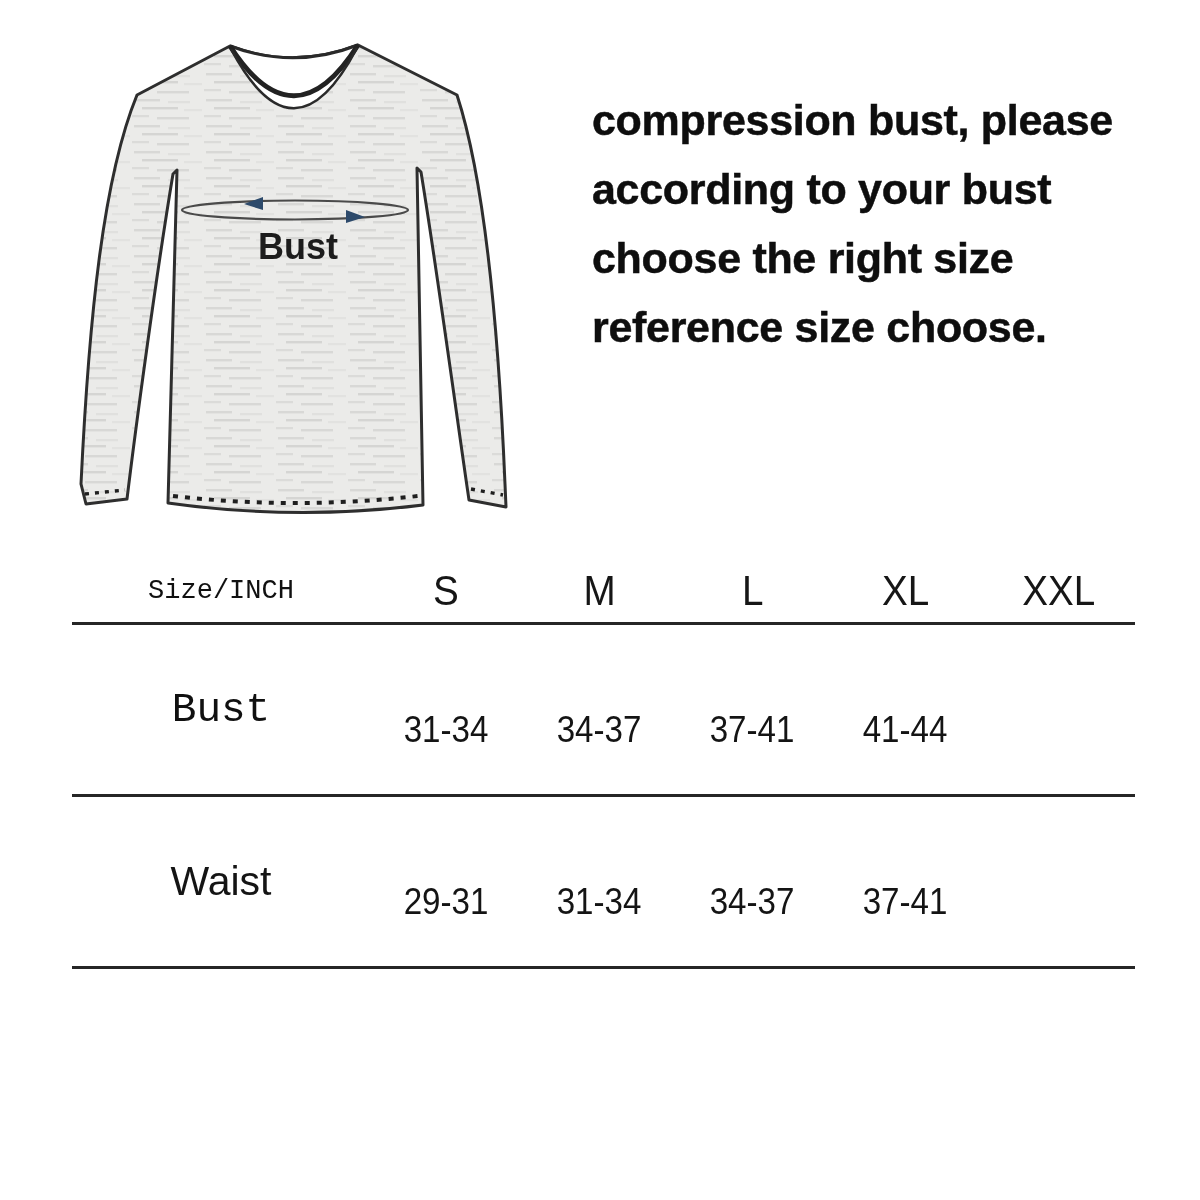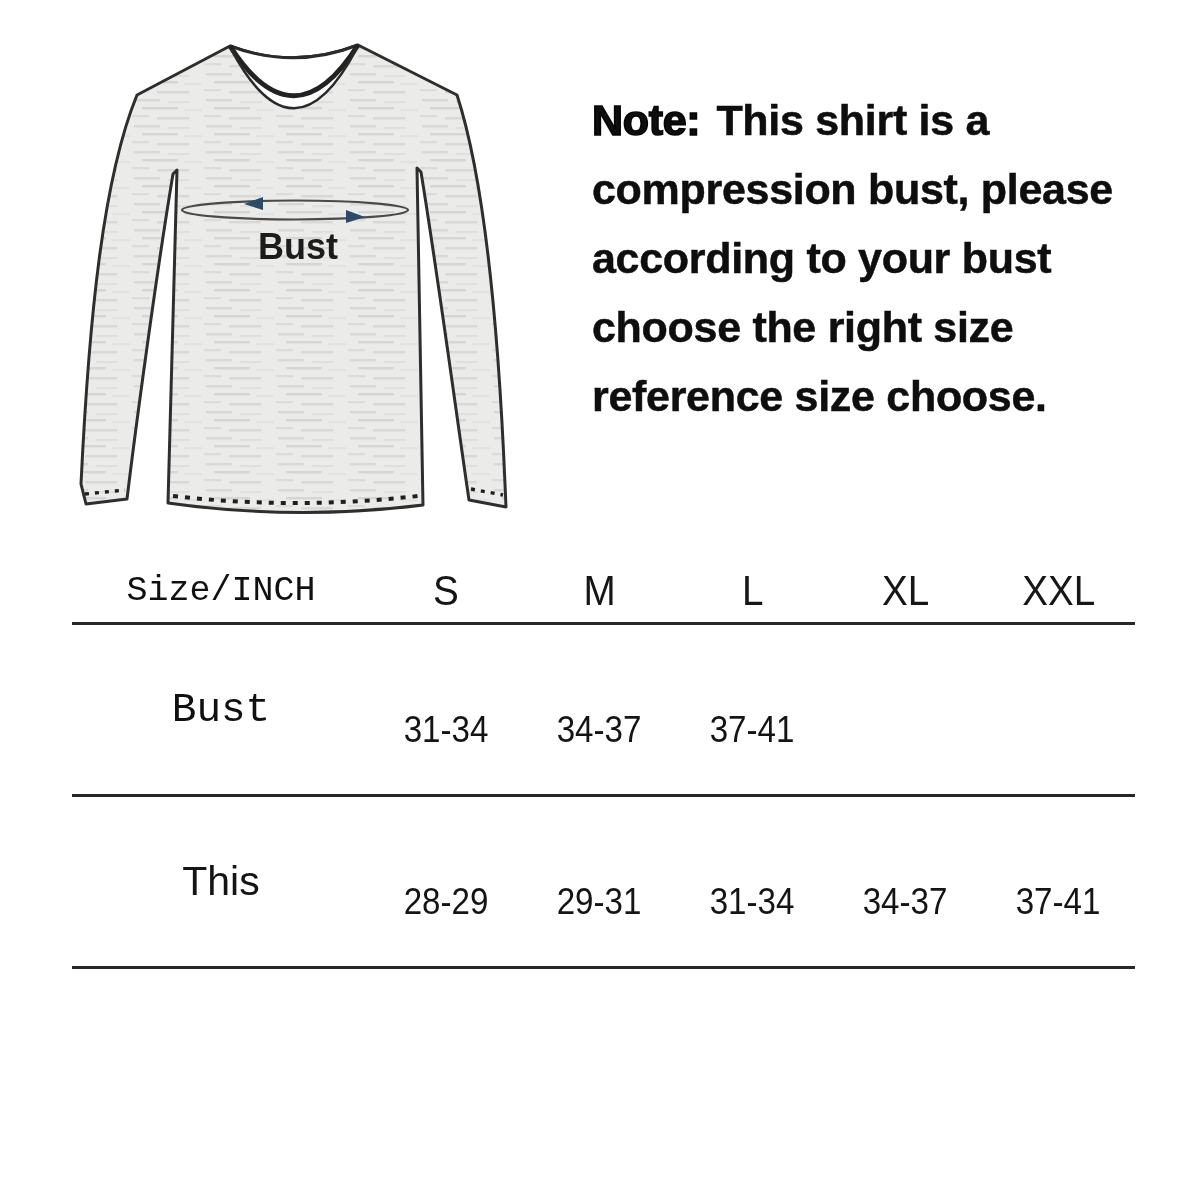"Note: This shirt is a" div.note-line { html: <div><span>Note:</span><span>This shirt is a</span></div> -> none }
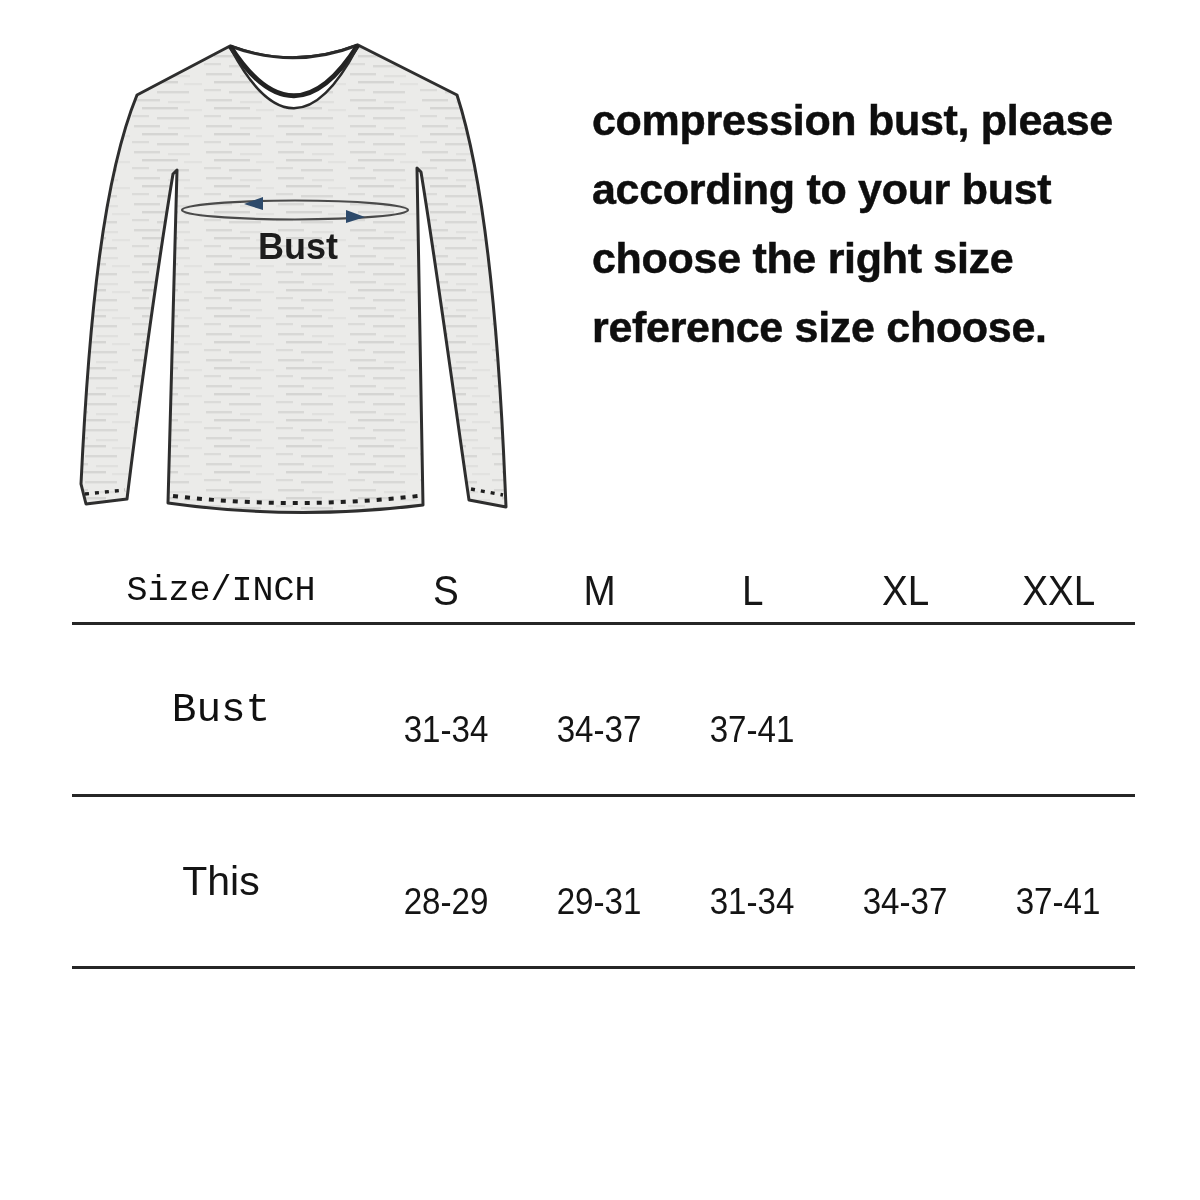"Size/INCH" .head-label { font-size: 35px -> 27px }
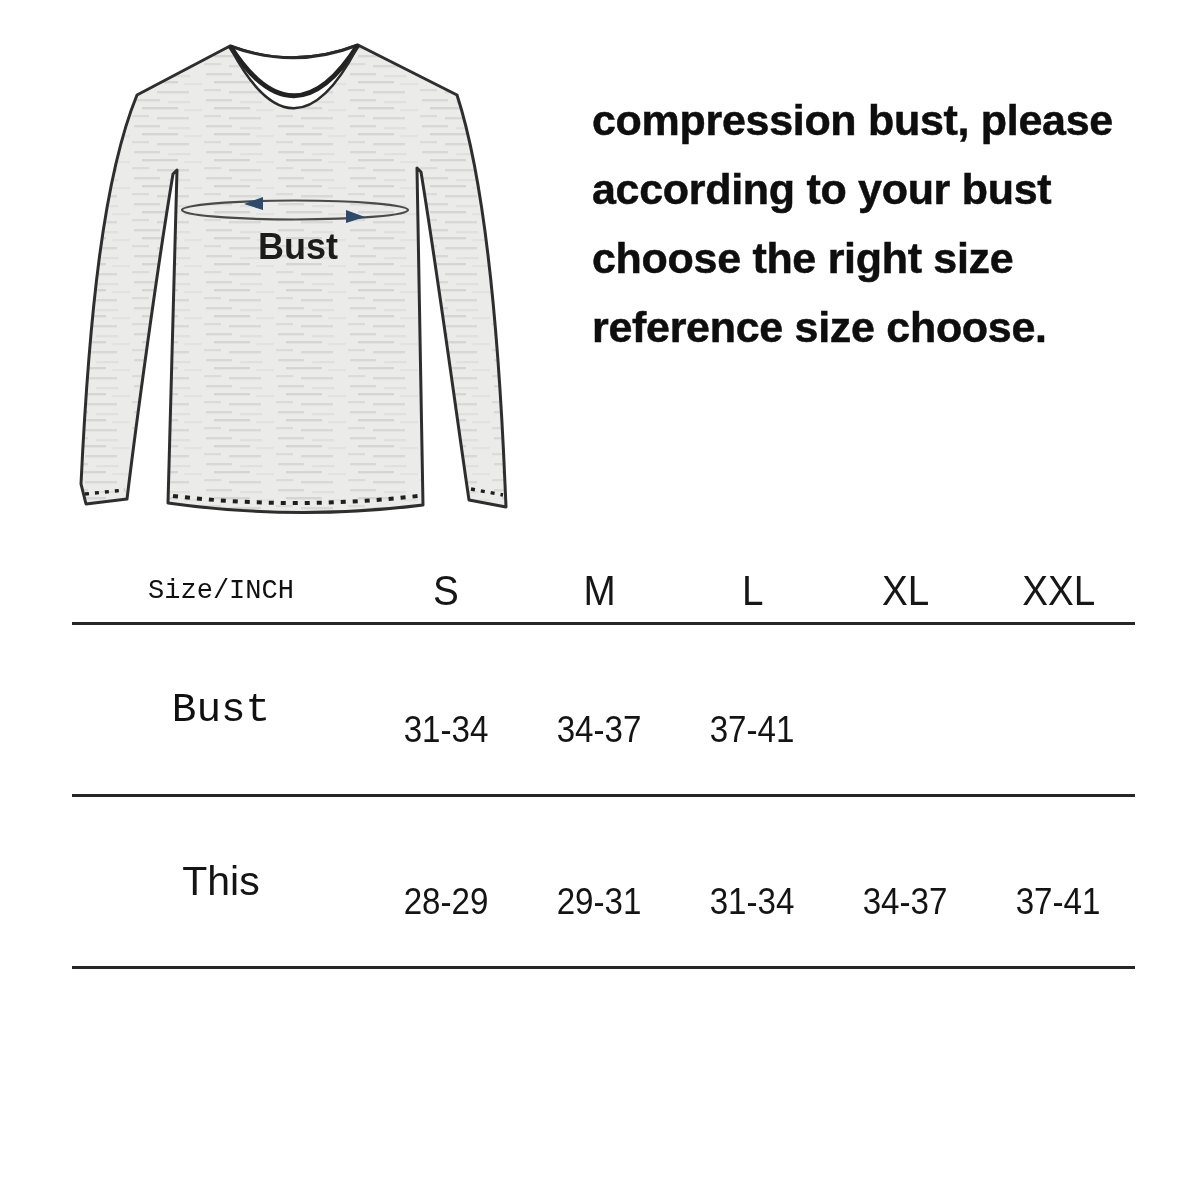"41-44" div.t-cell { html: none -> <div><span>41-44</span></div> }
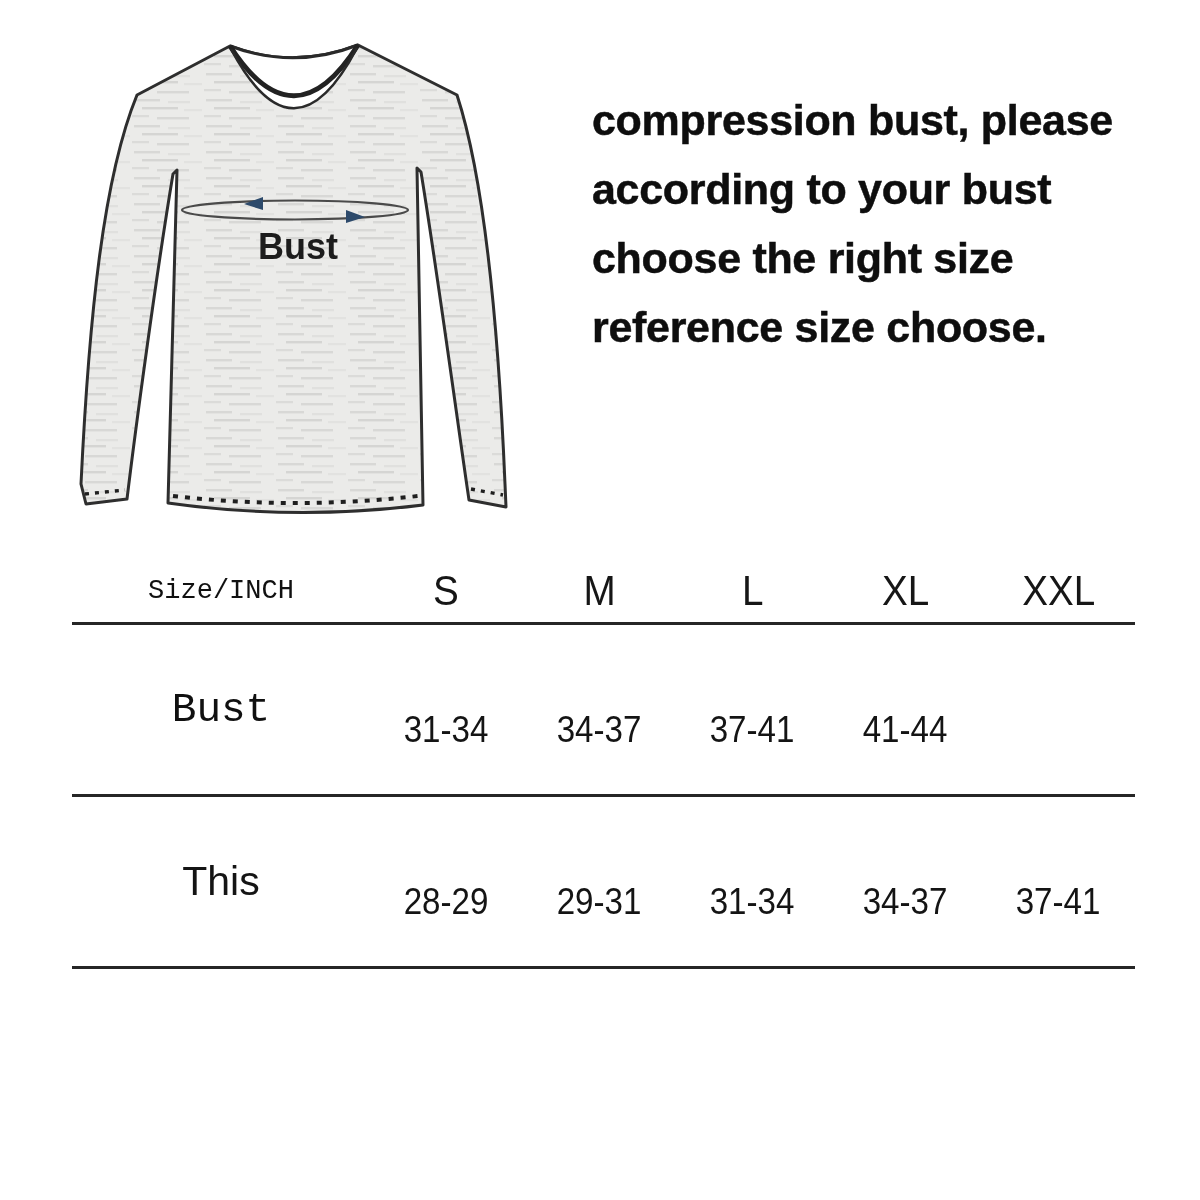"This" div.t-cell { text: This -> Waist }
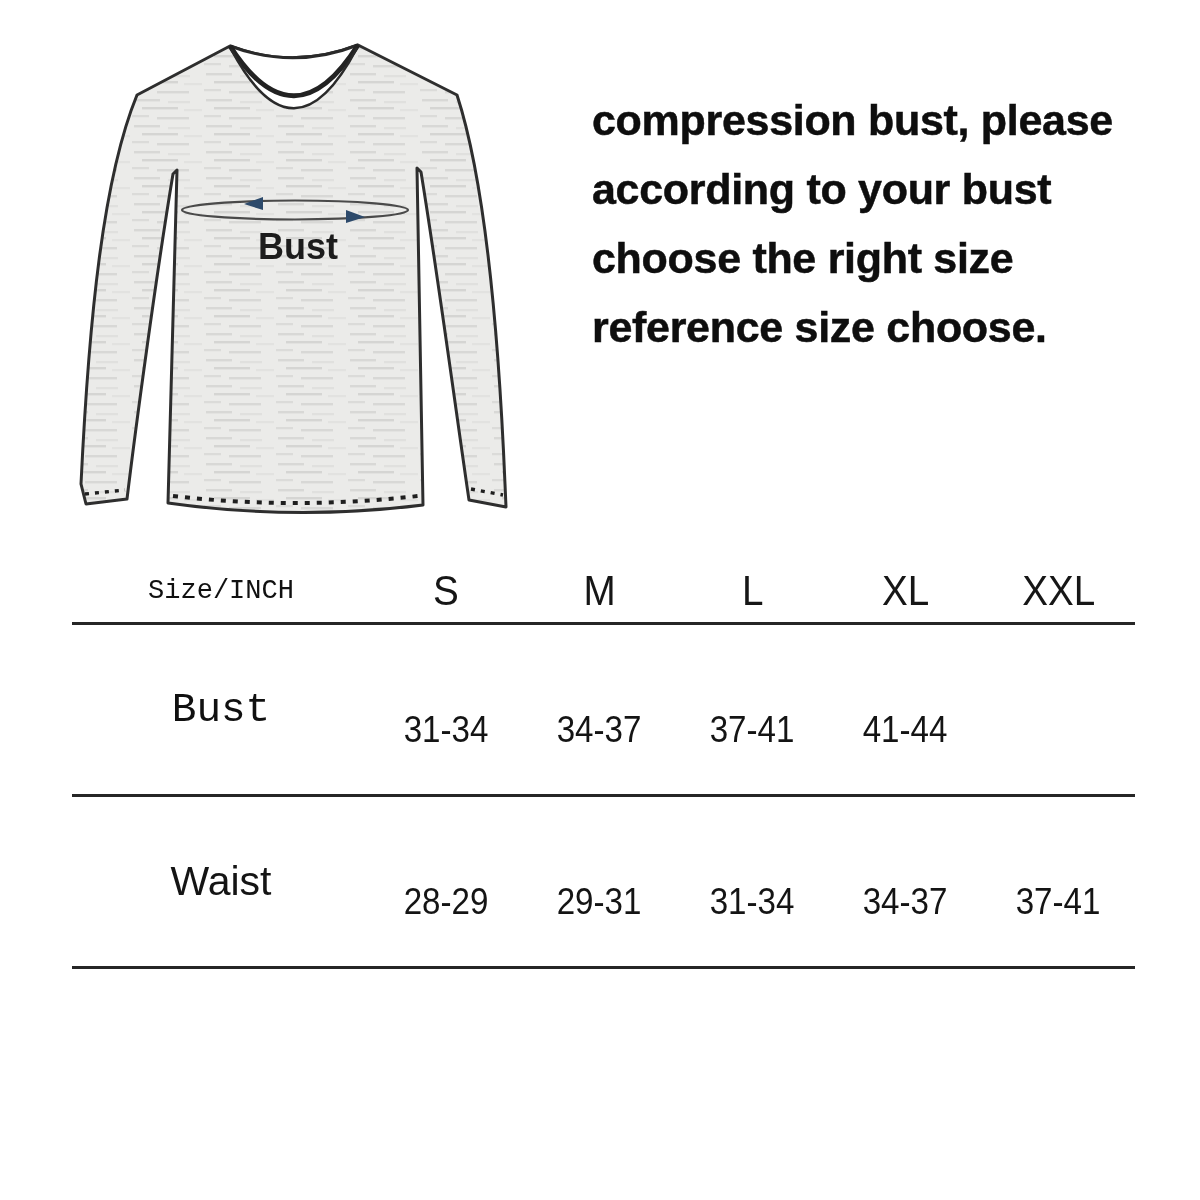"28-29" div.t-cell { html: <div><span>28-29</span></div> -> none }
